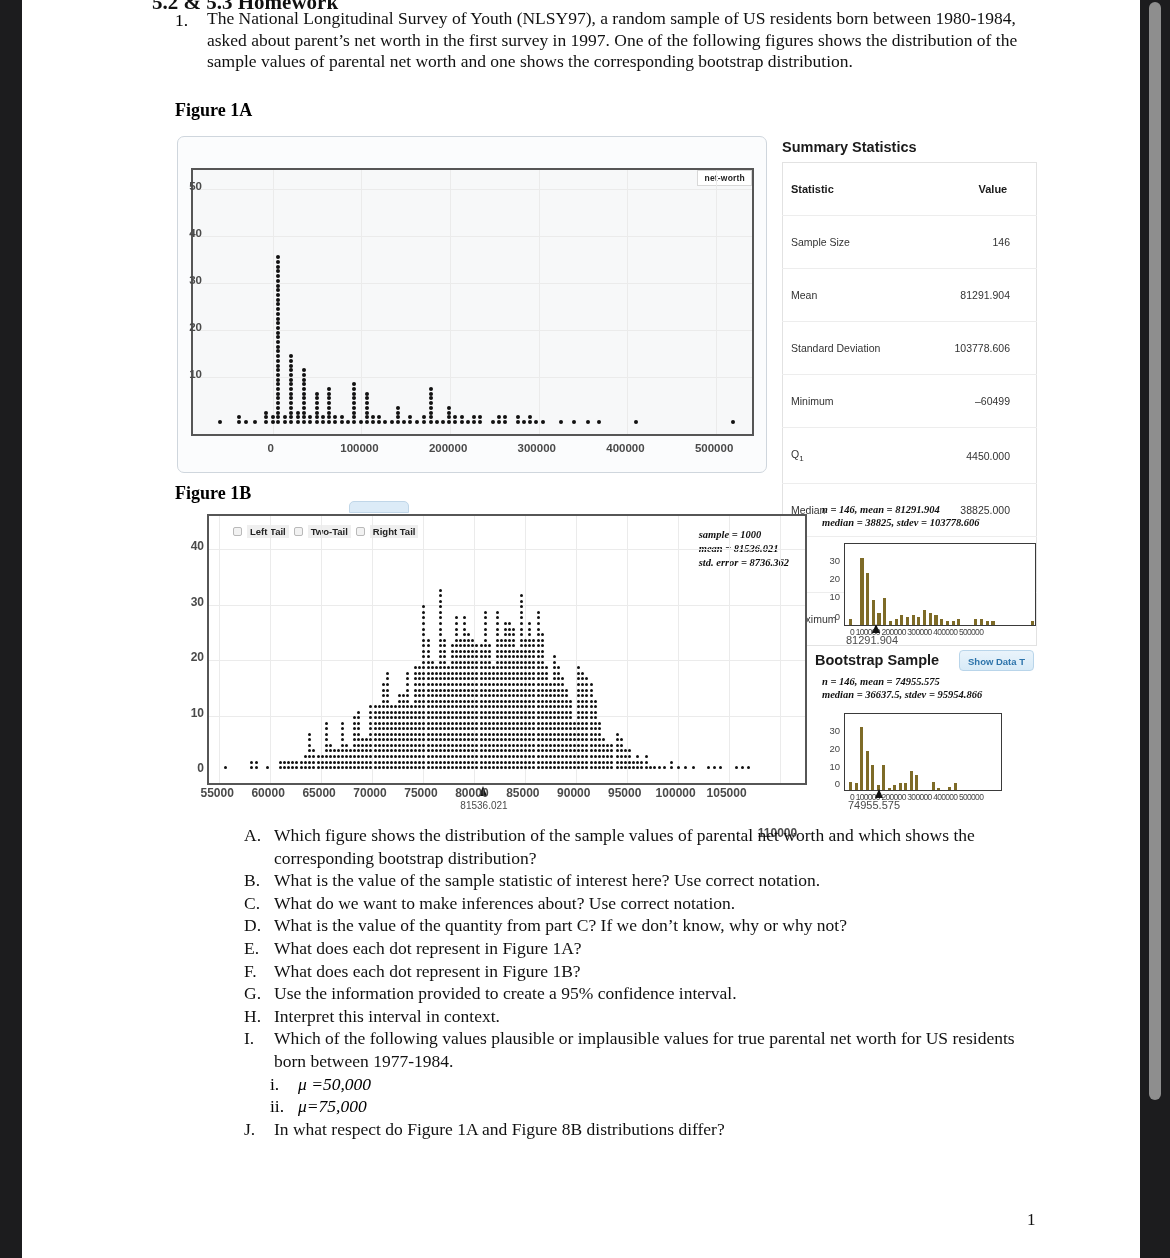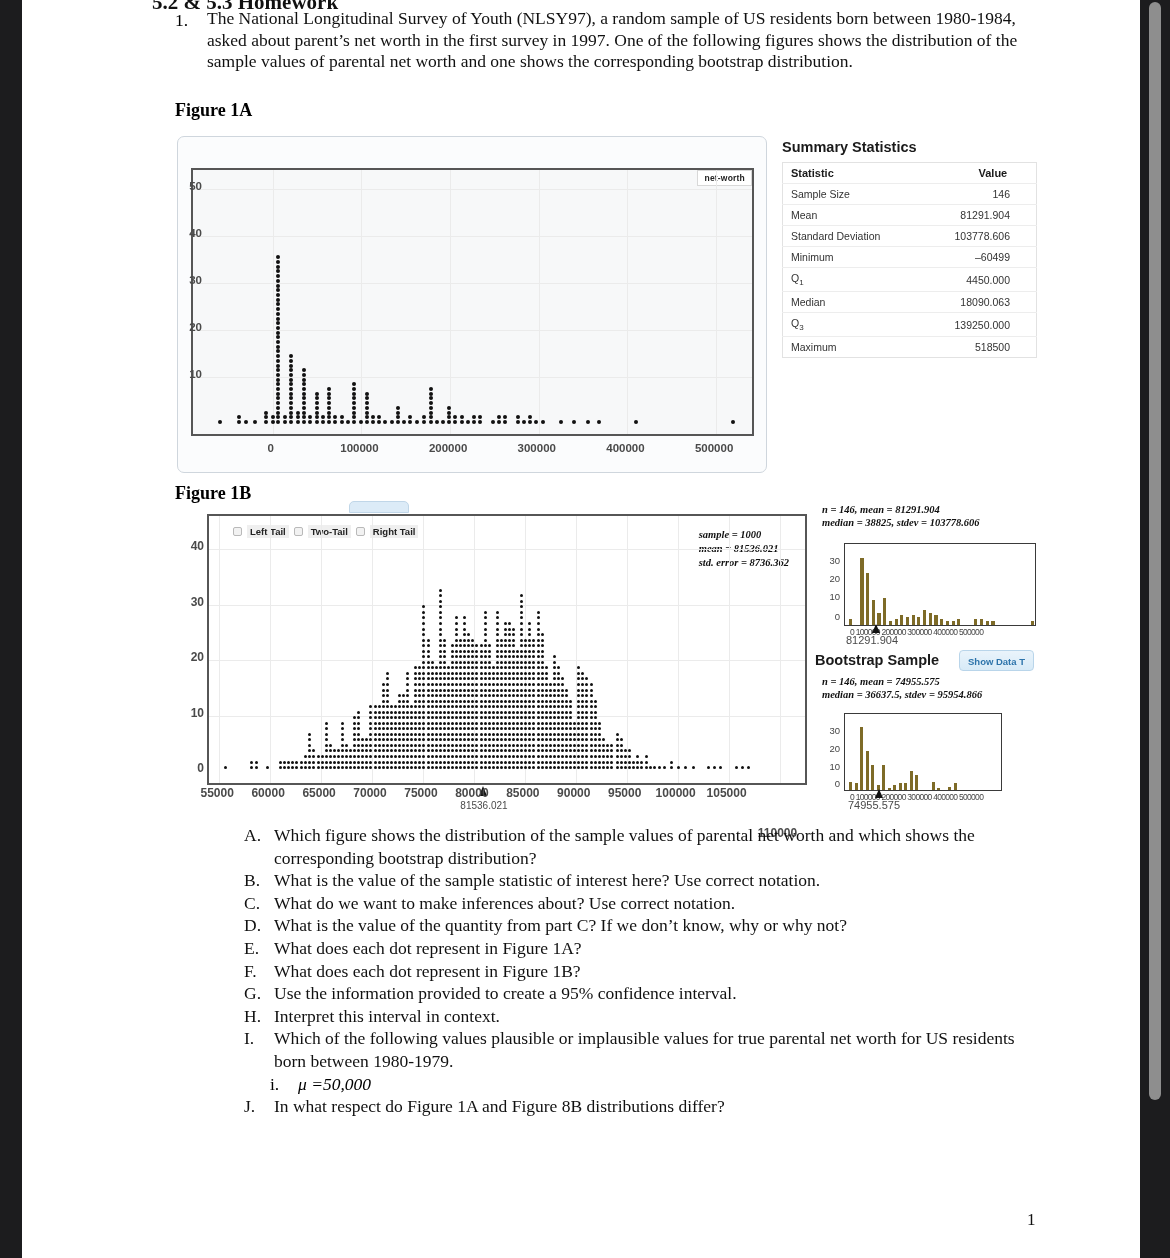"Statistic" #sumstats td, #sumstats th { padding: 4px 8px -> 20px 8px }
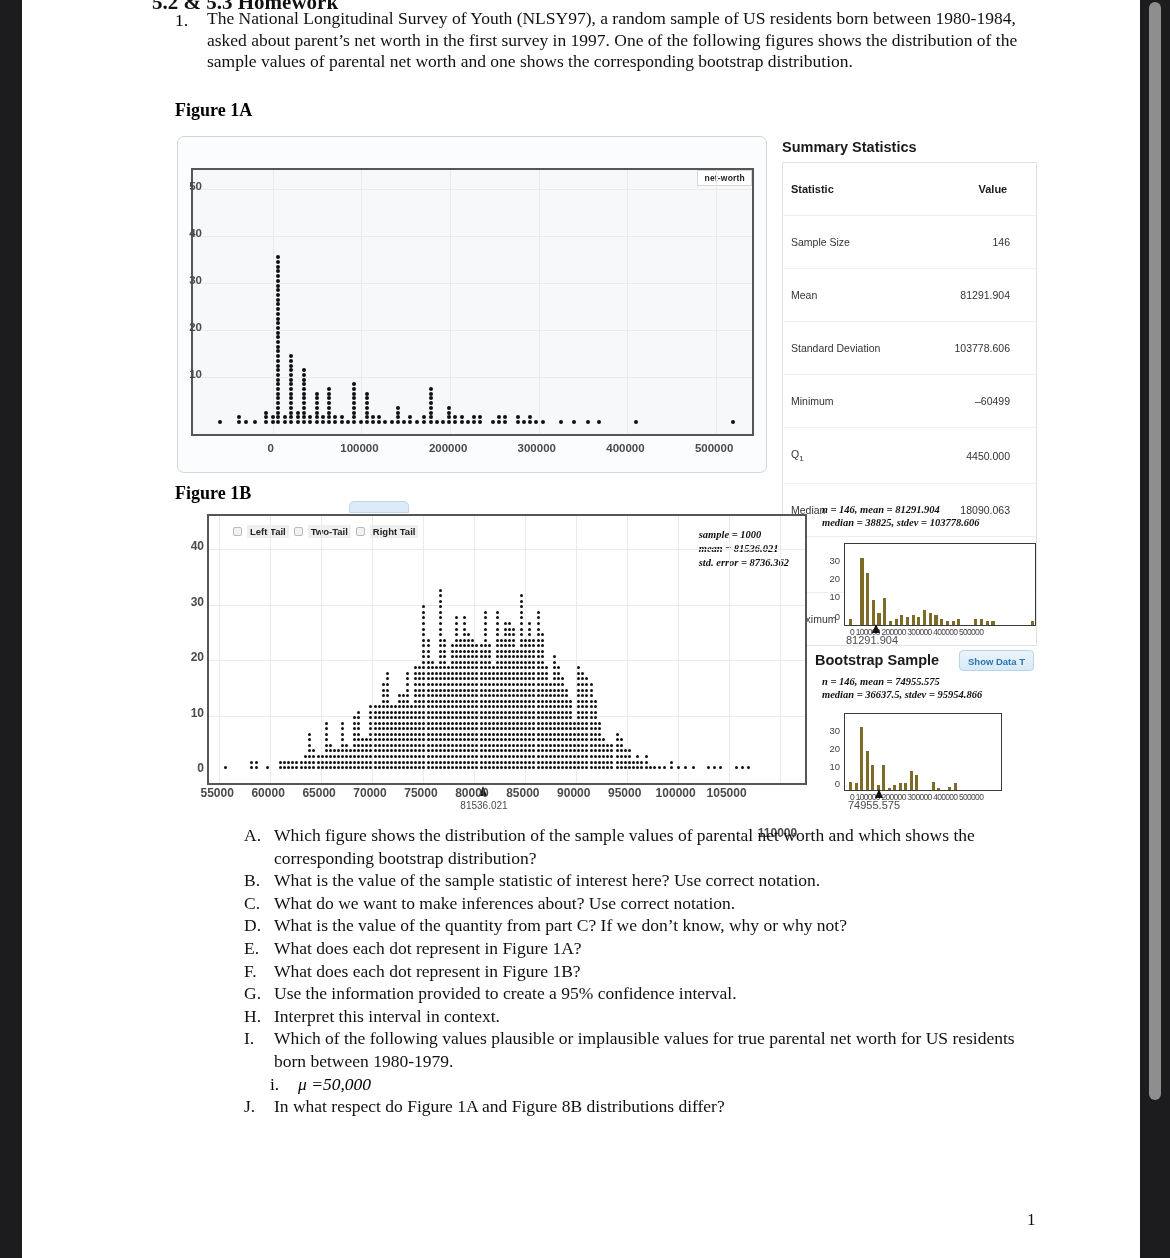"18090.063" td.v { text: 18090.063 -> 38825.000 }
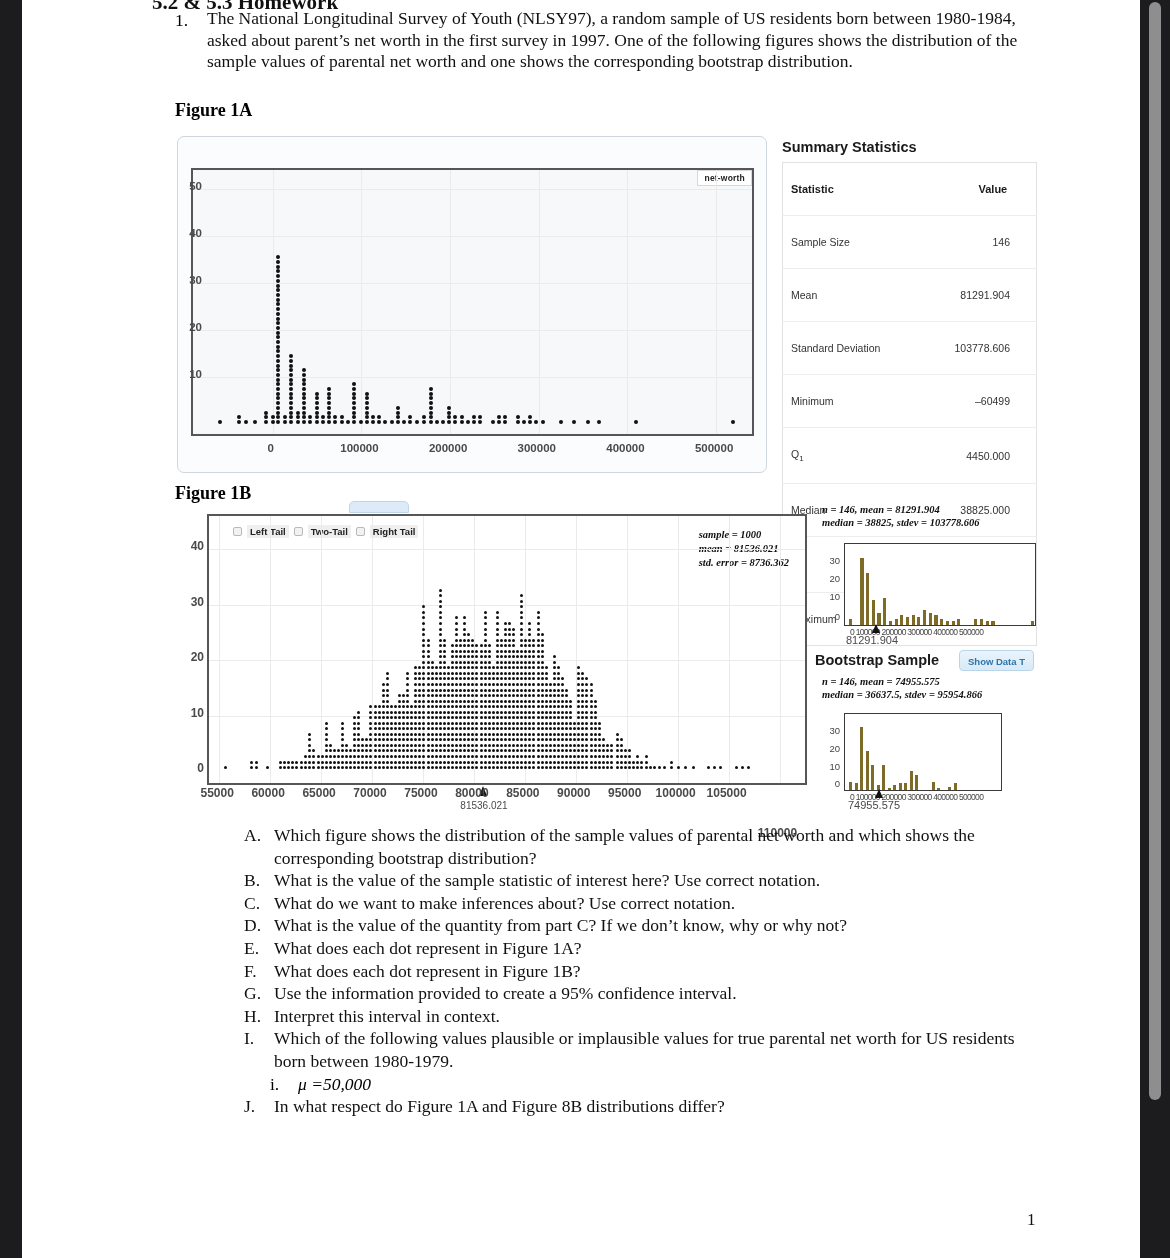"Which of the following values" span.qbody { text: 1980-1979 -> 1977-1984 }
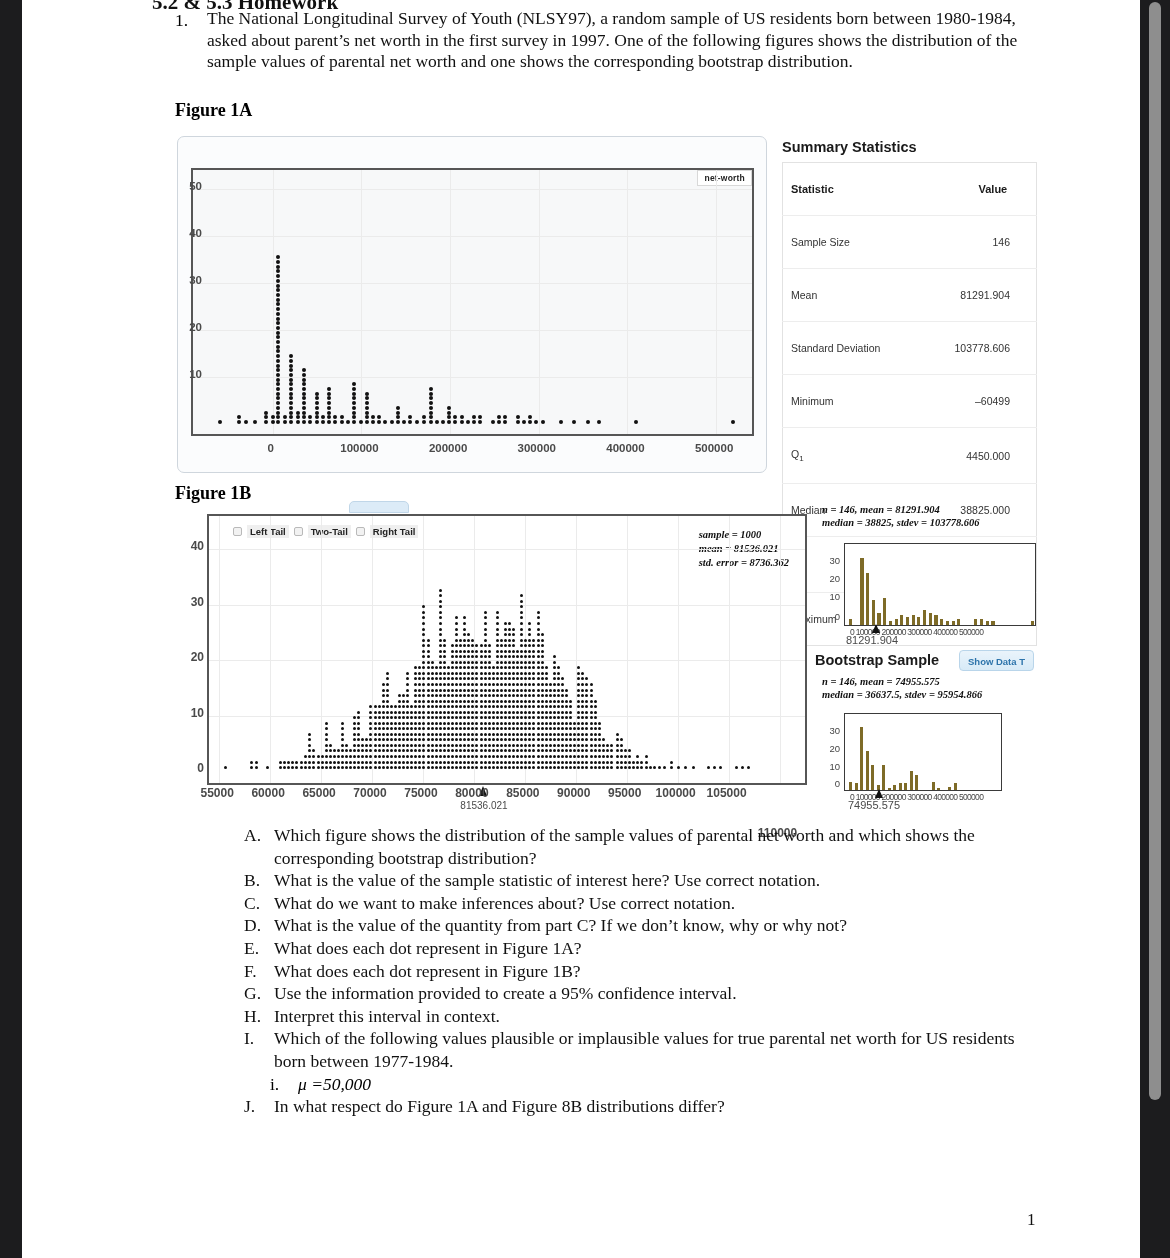"ii." div.subrow { html: none -> <div> <span>ii.</span> <span>μ=75,000</span> </div> }
